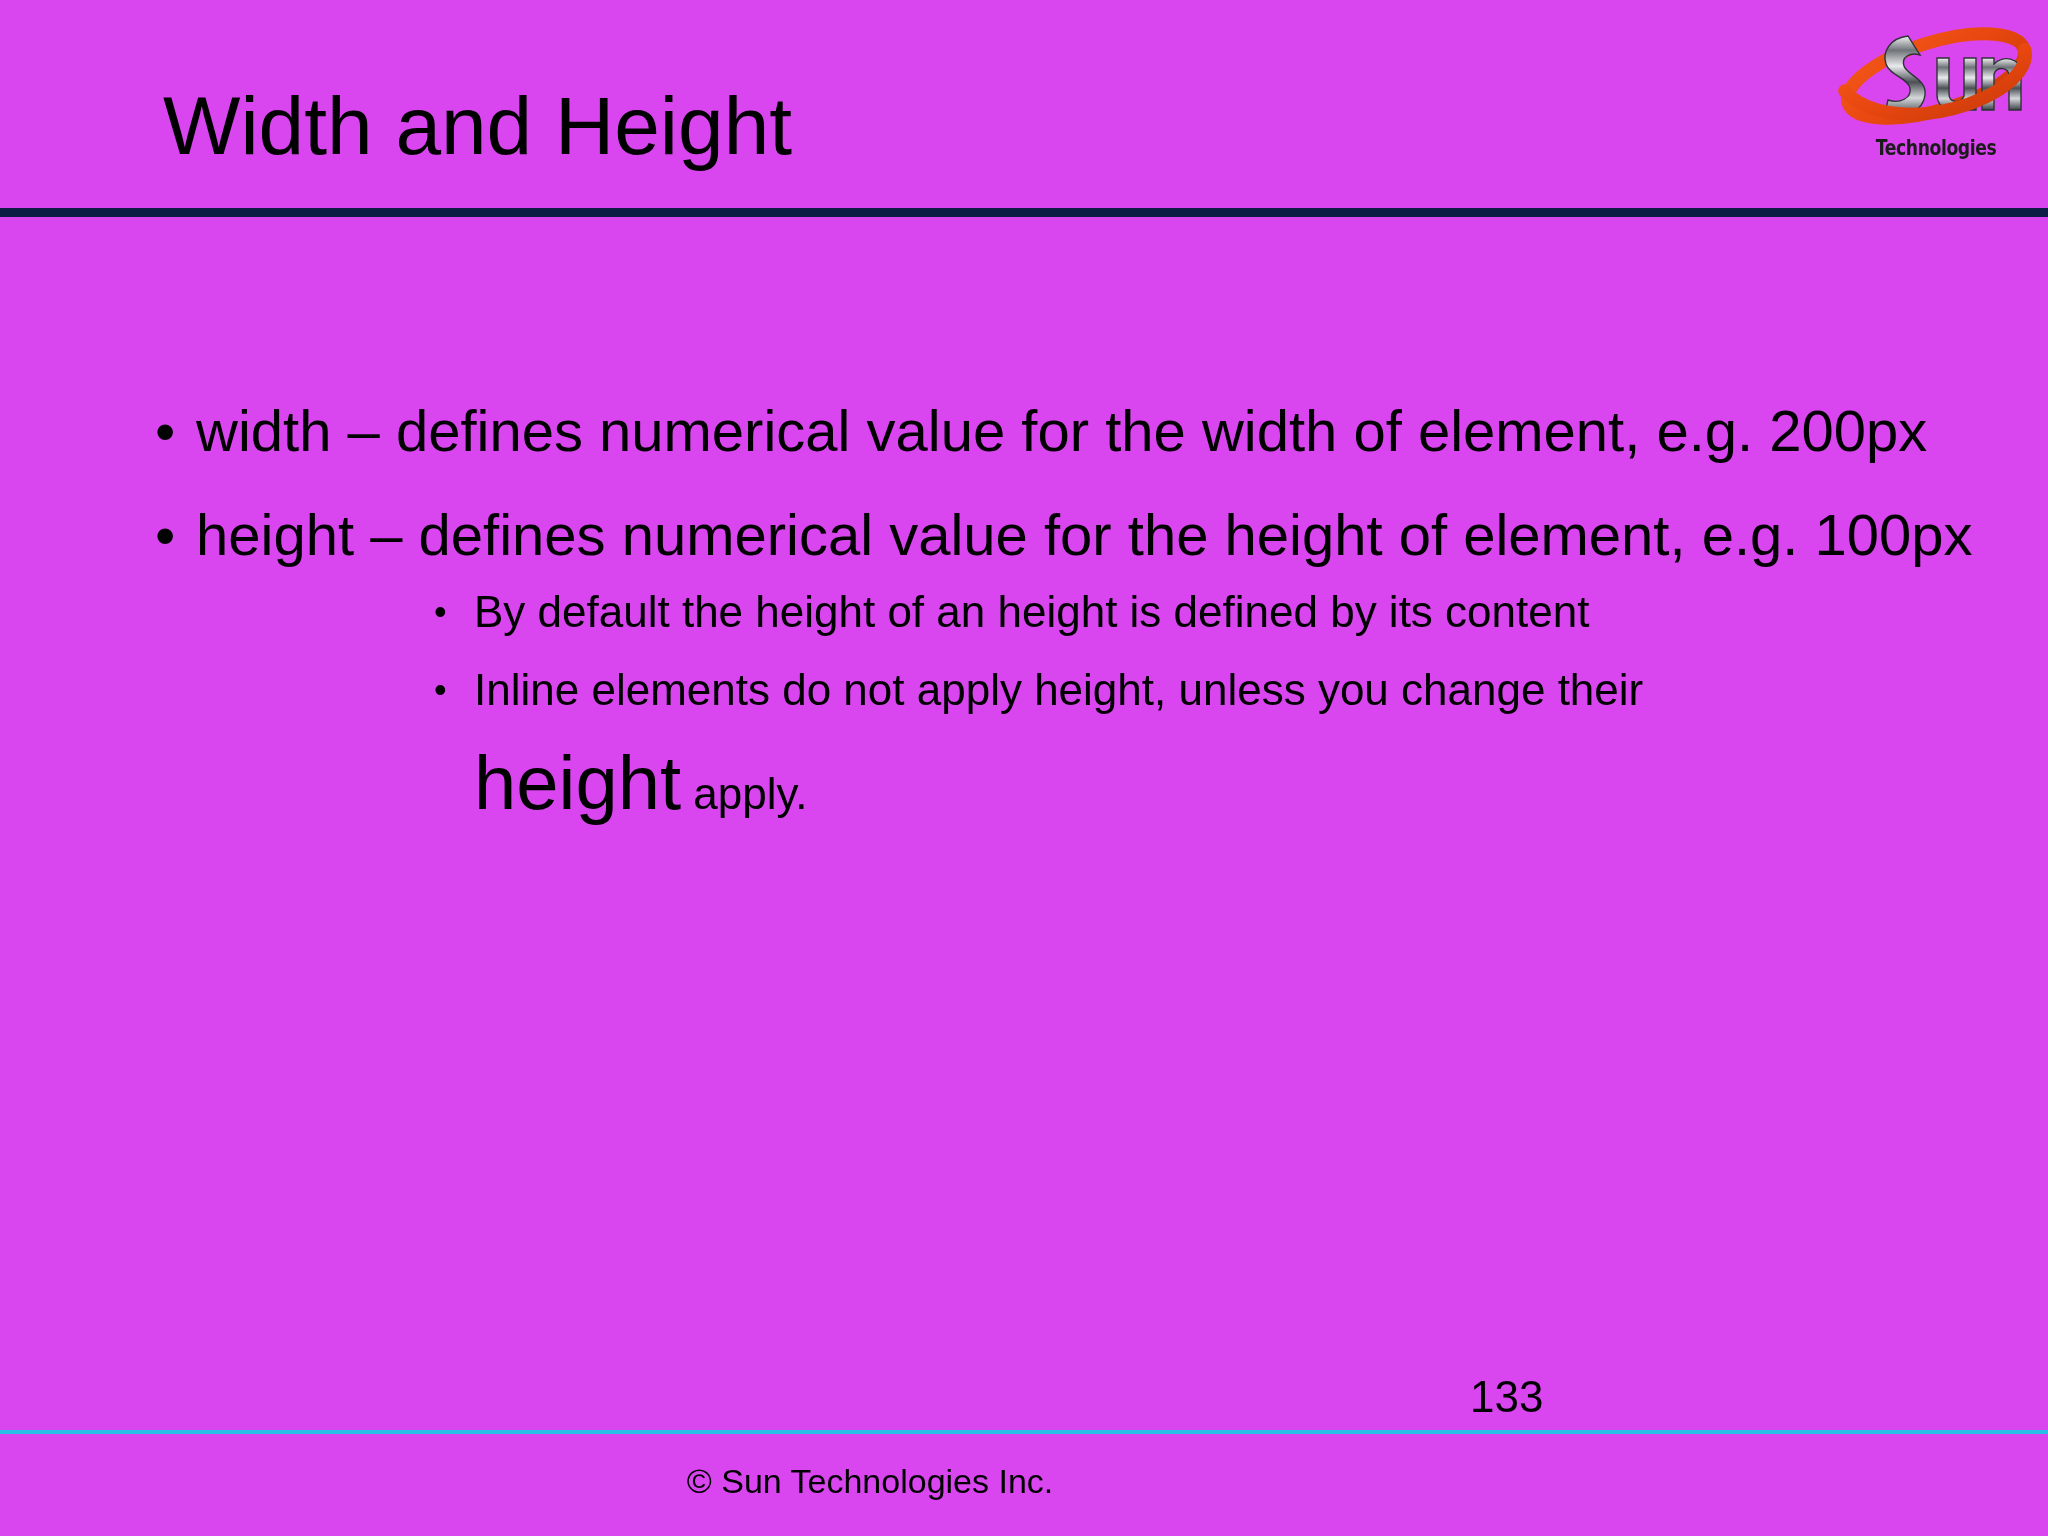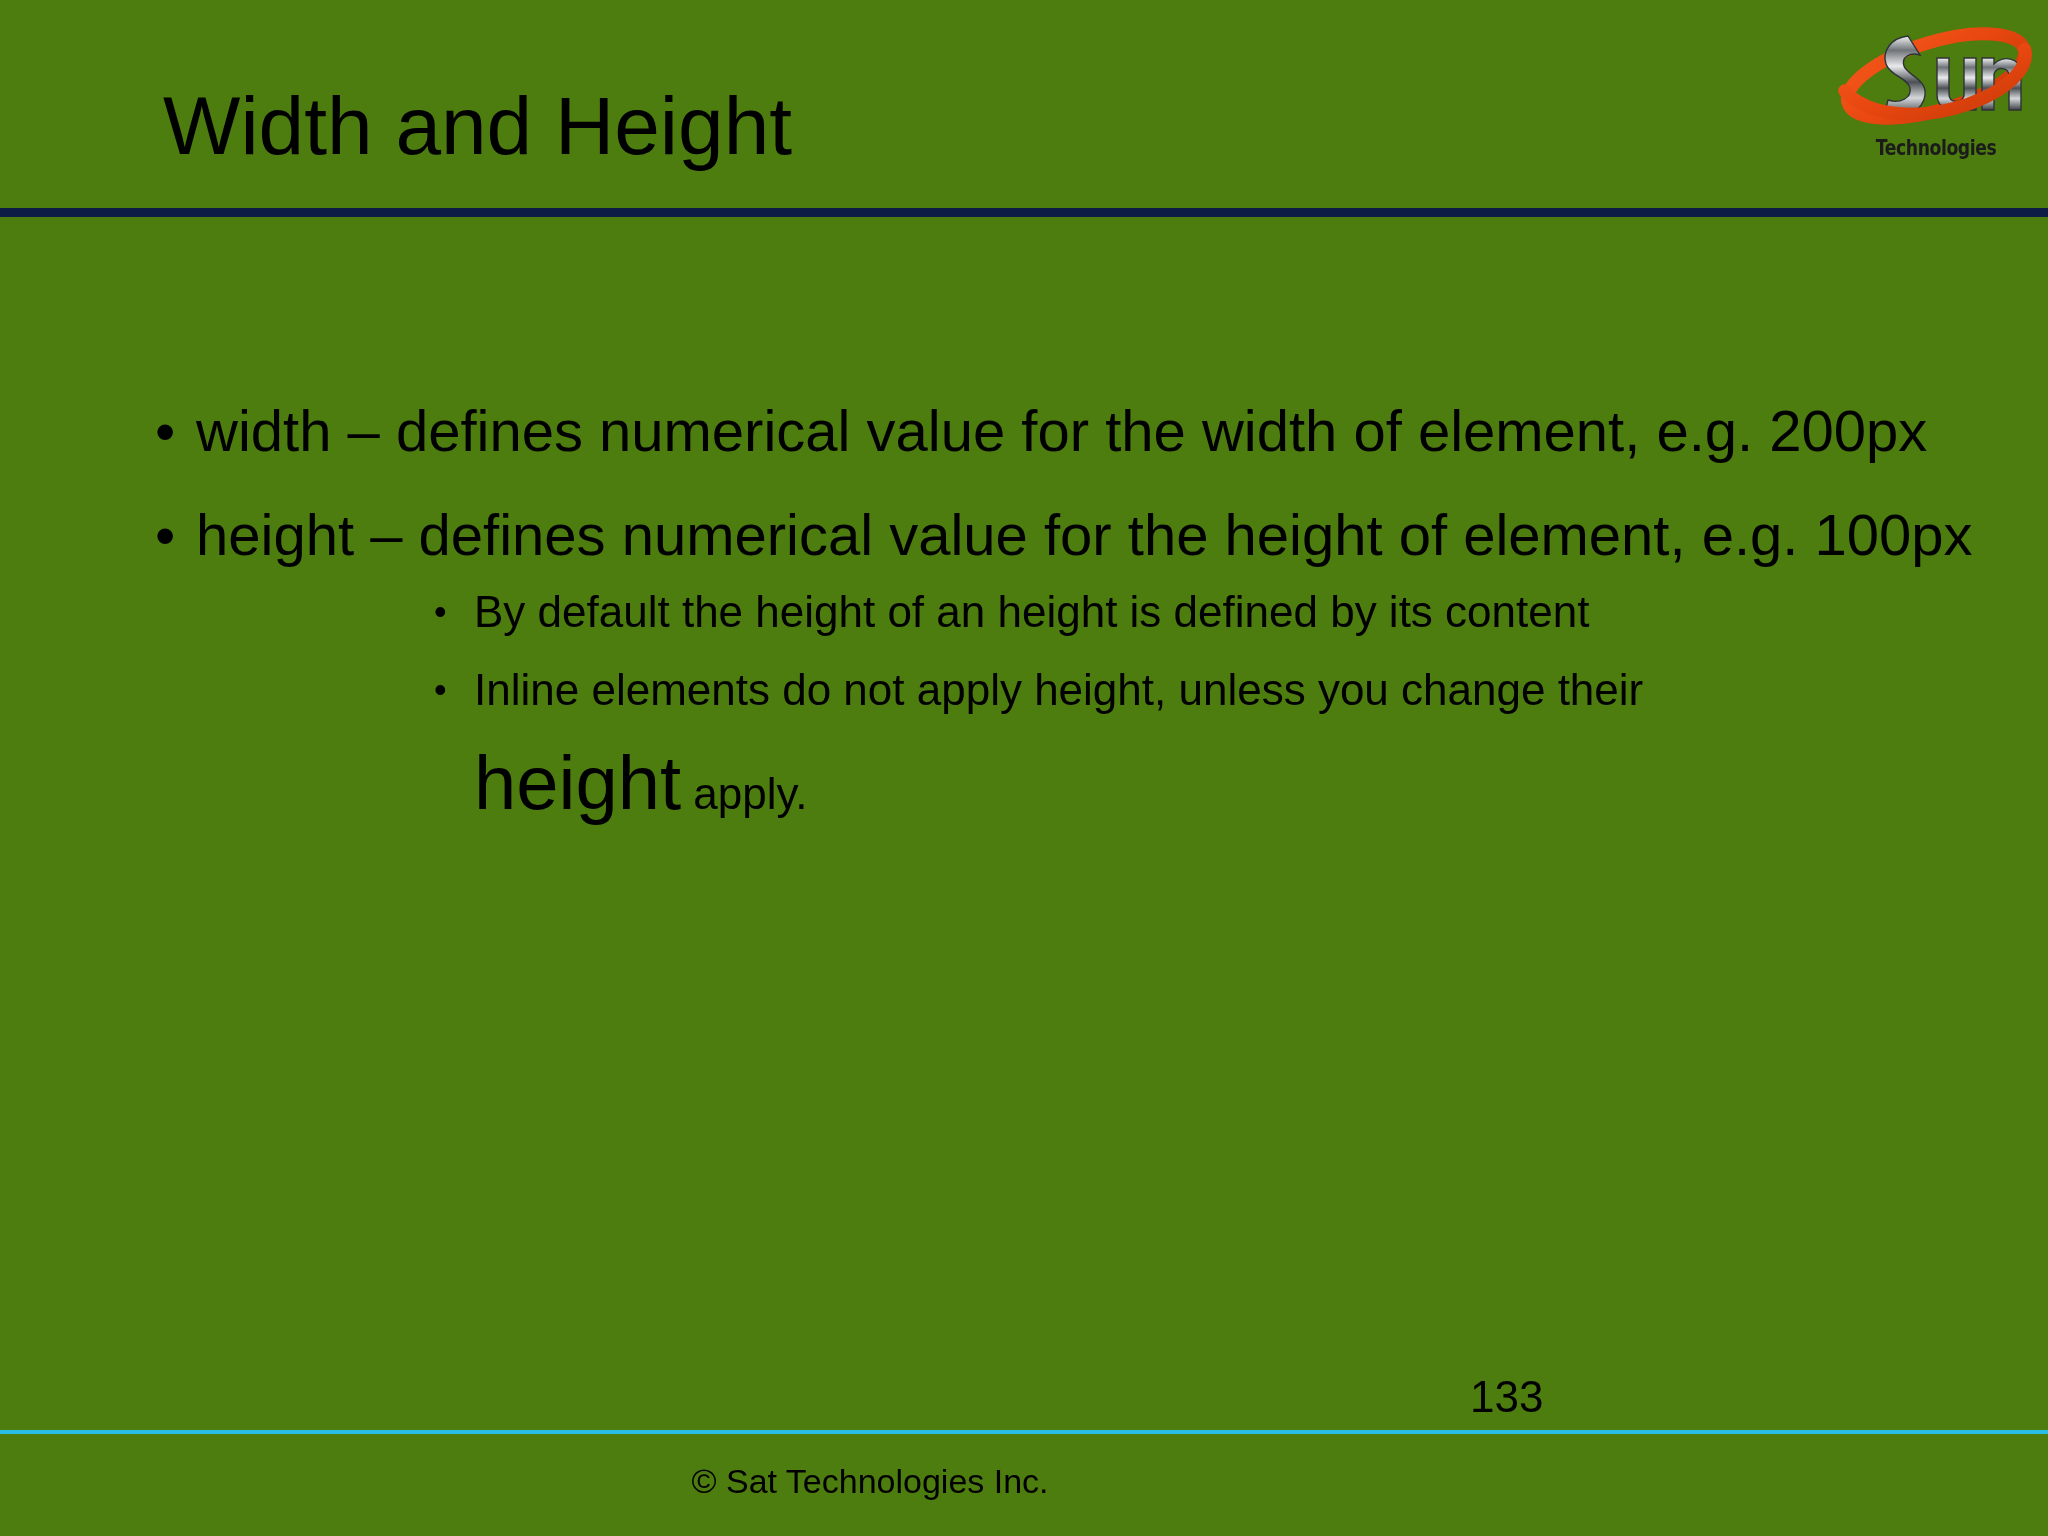"Width and Height" #slide { background: #4d7c0f -> #d946ef }
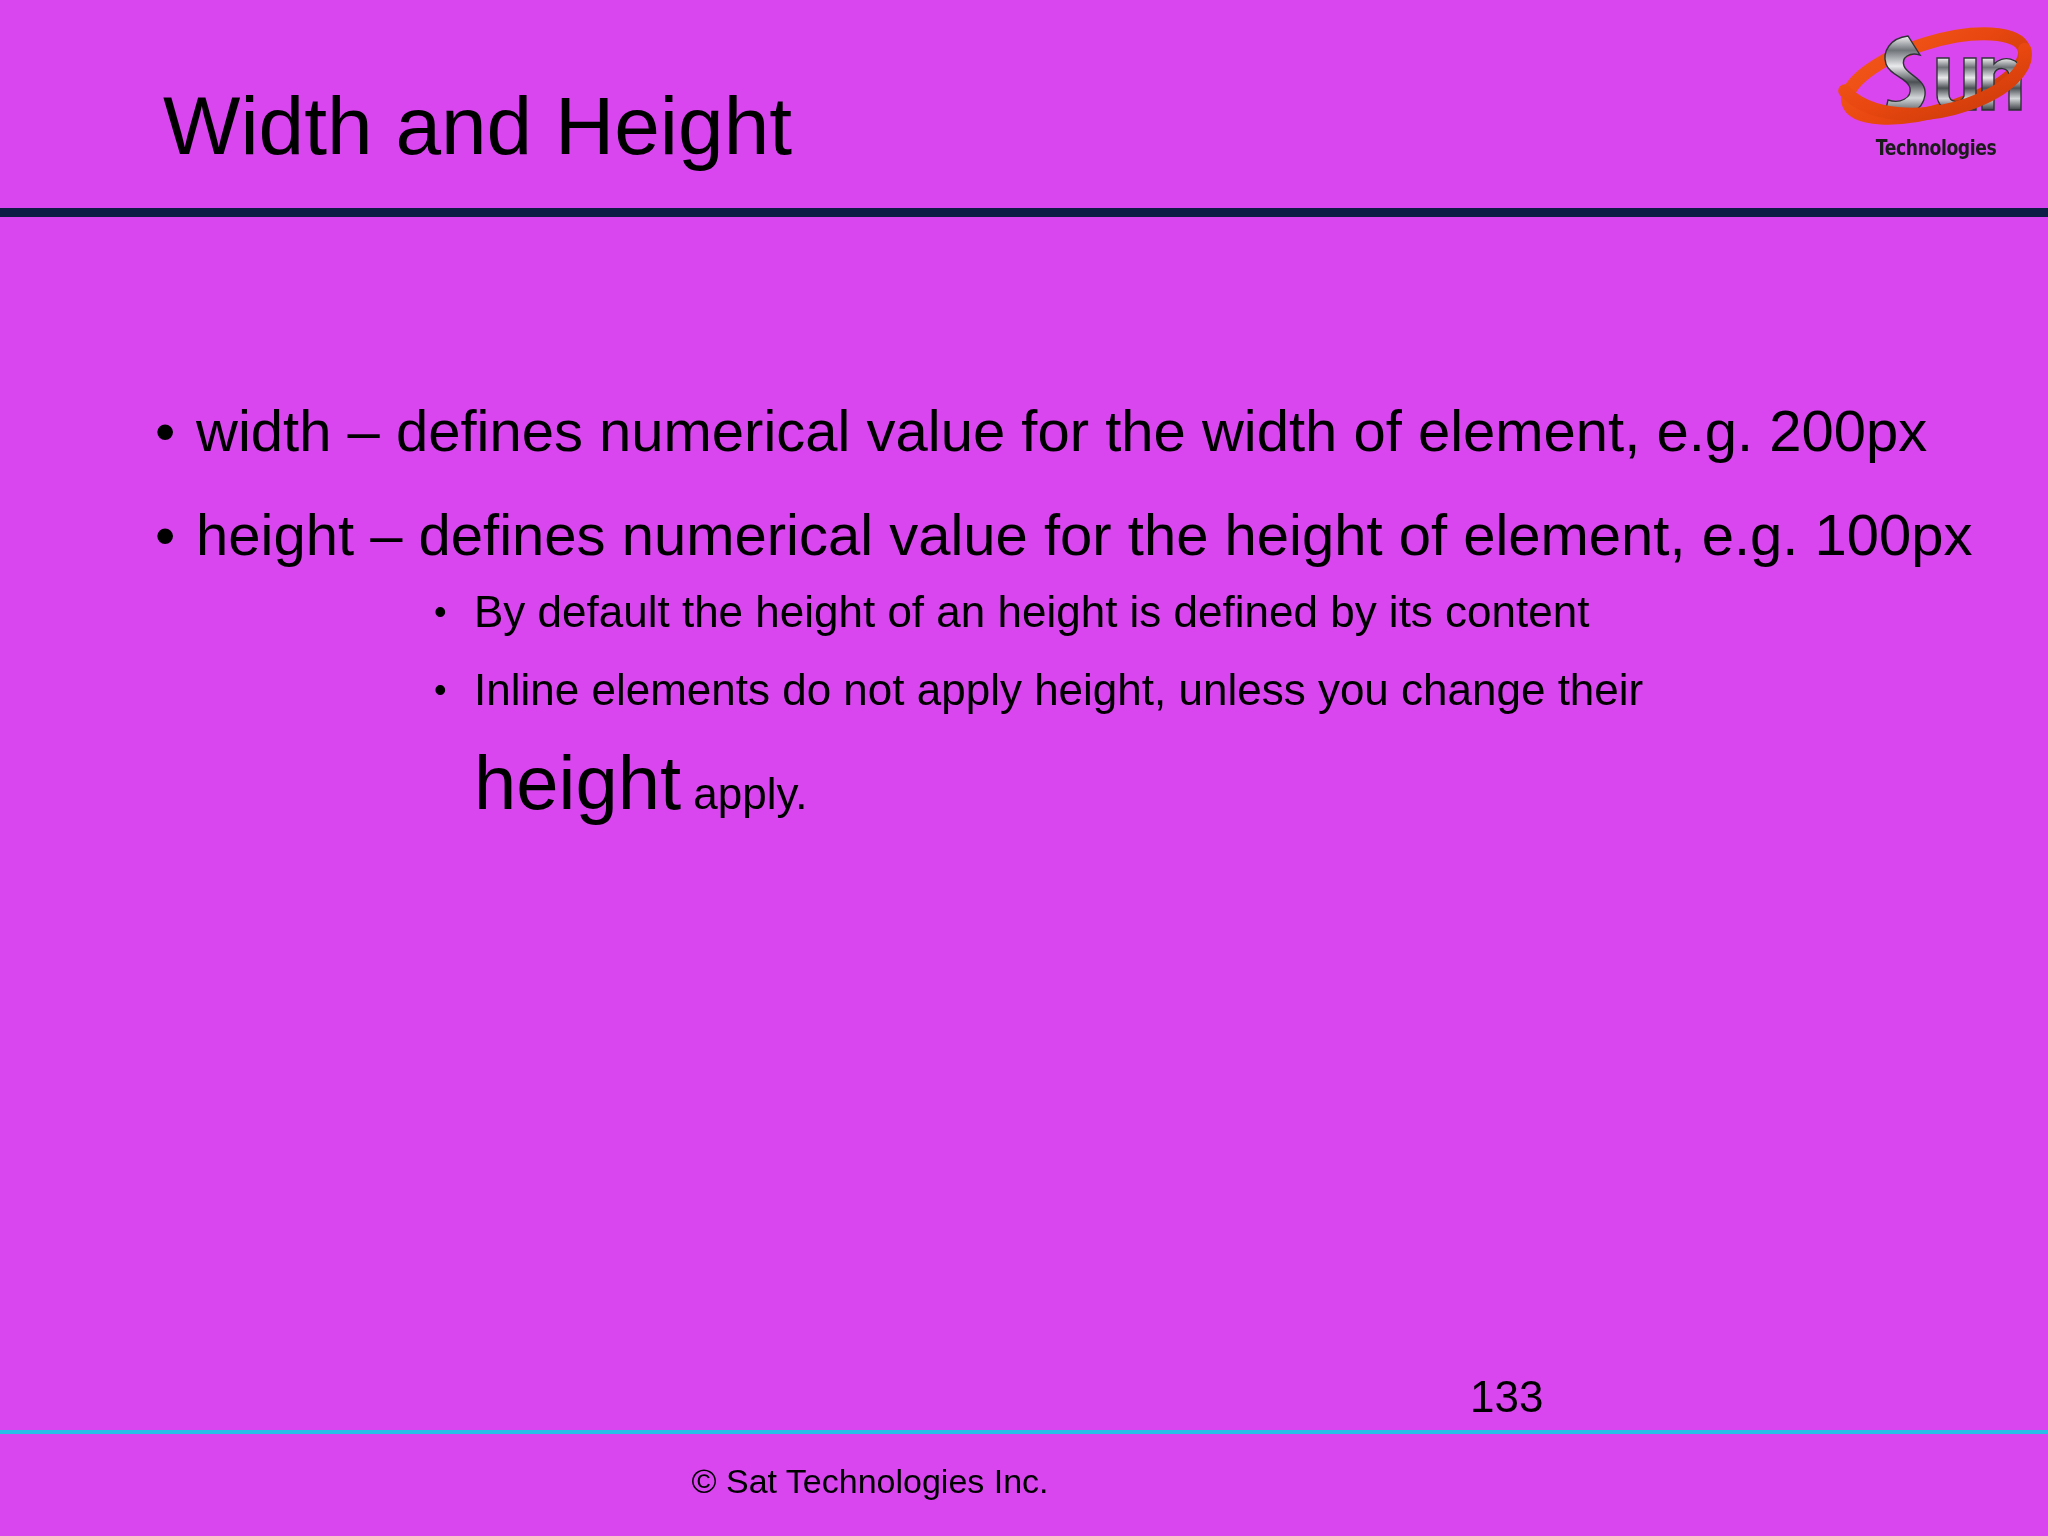"© Sat Technologies Inc." div { text: Sat -> Sun }
